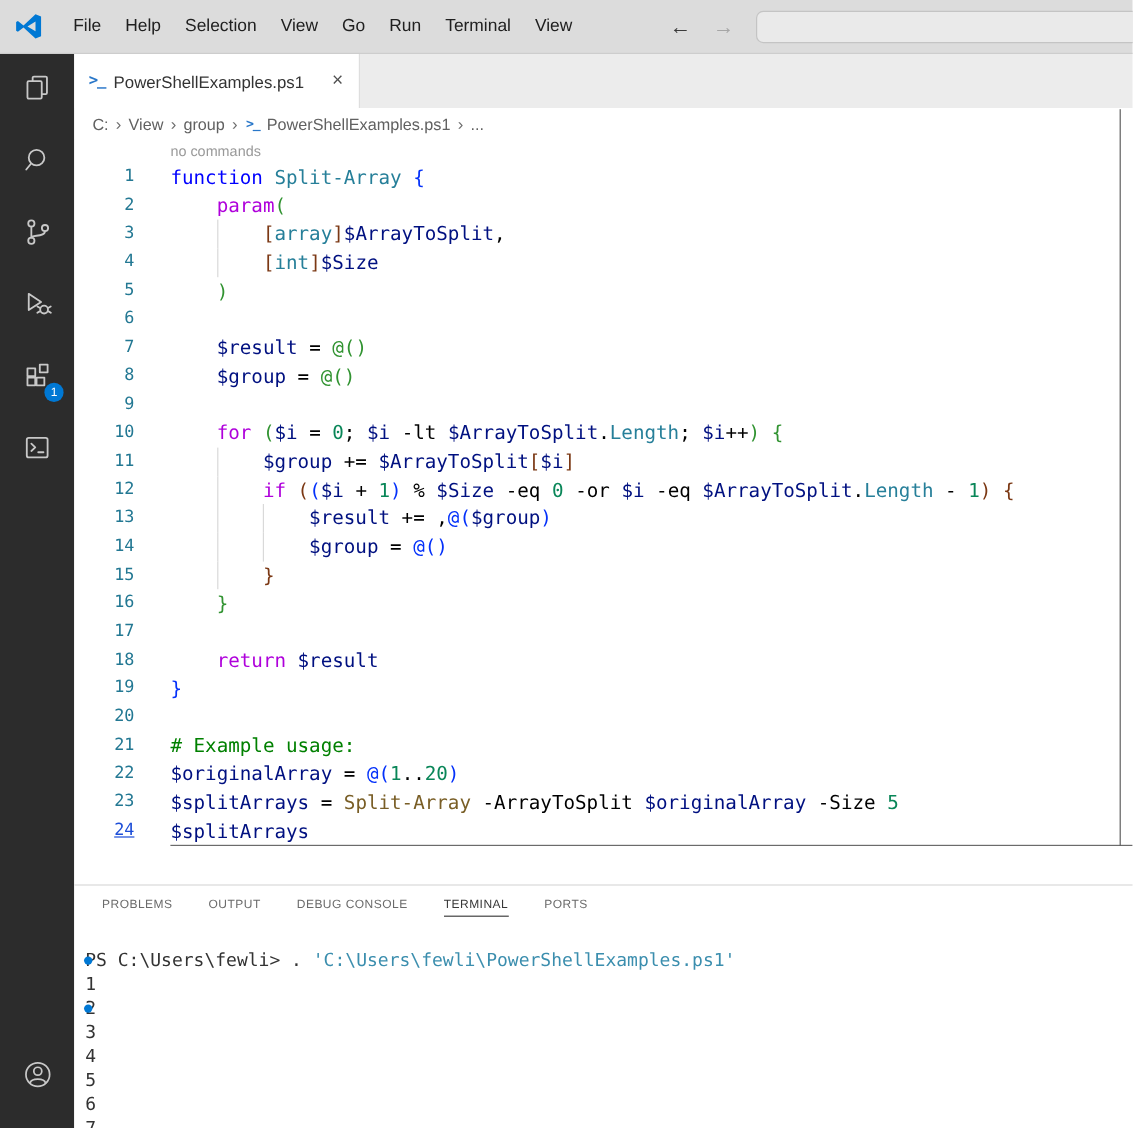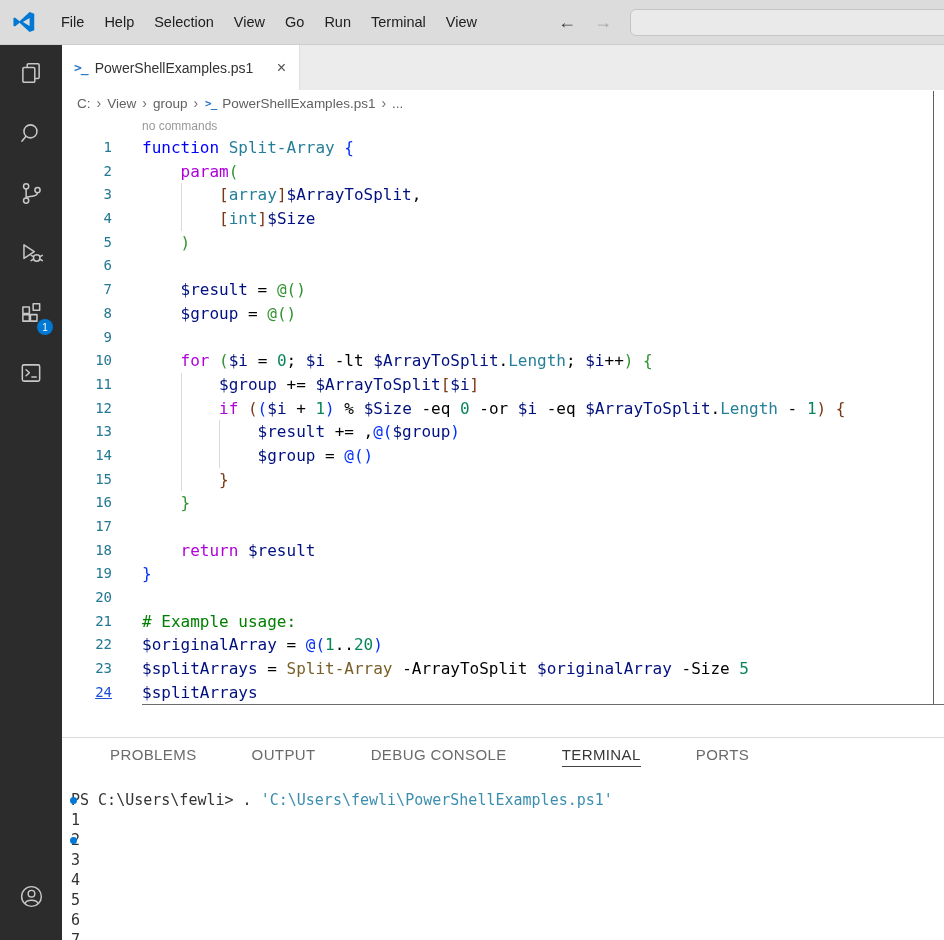"PROBLEMS" .ptab { font-size: 15px -> 10px; margin-left: 25px -> none }
